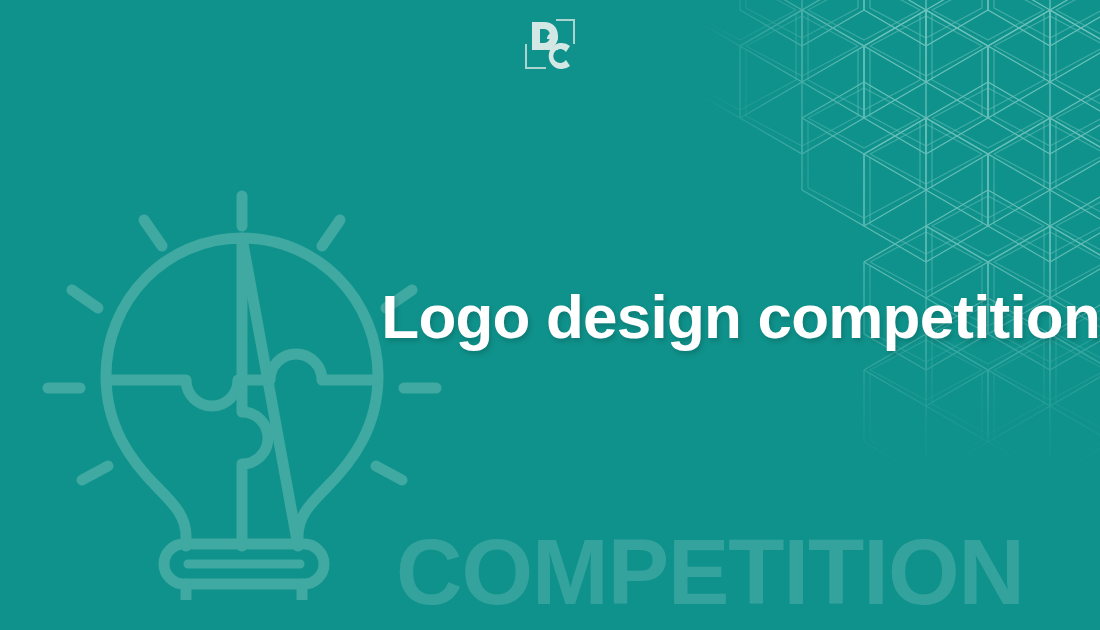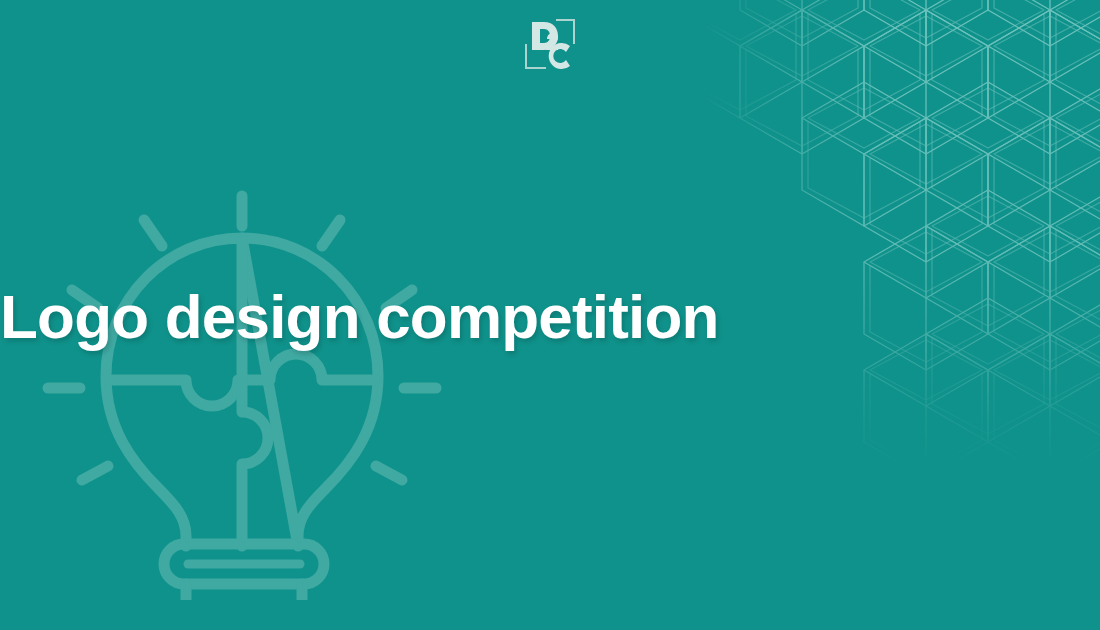"Logo design competition" #headline { text-align: left -> right }
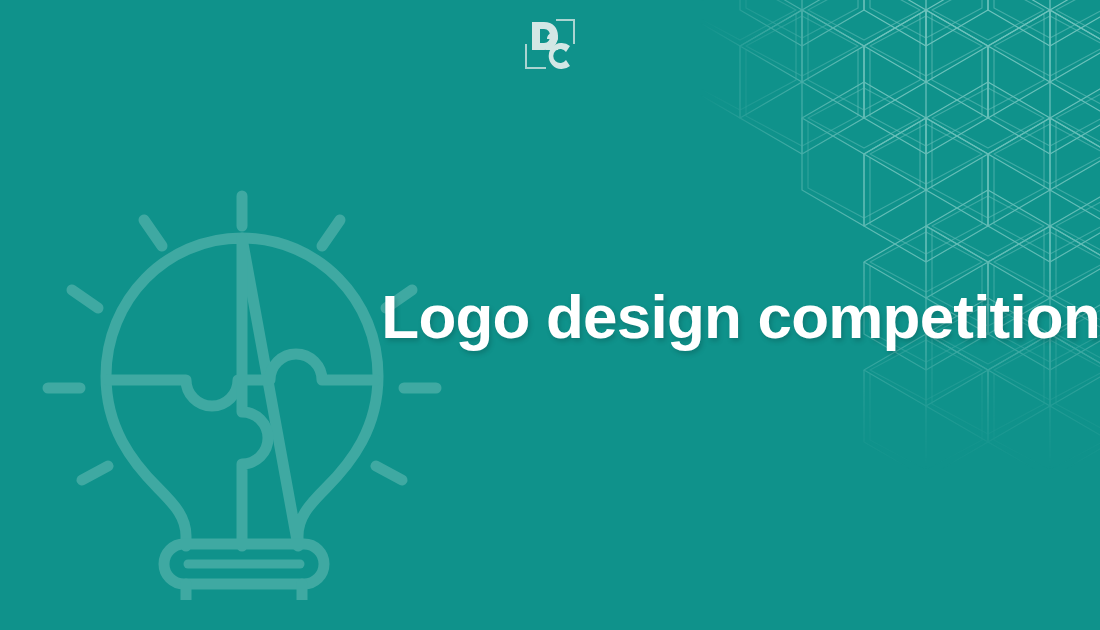"COMPETITION" div { html: none -> <div>COMPETITION</div> }
